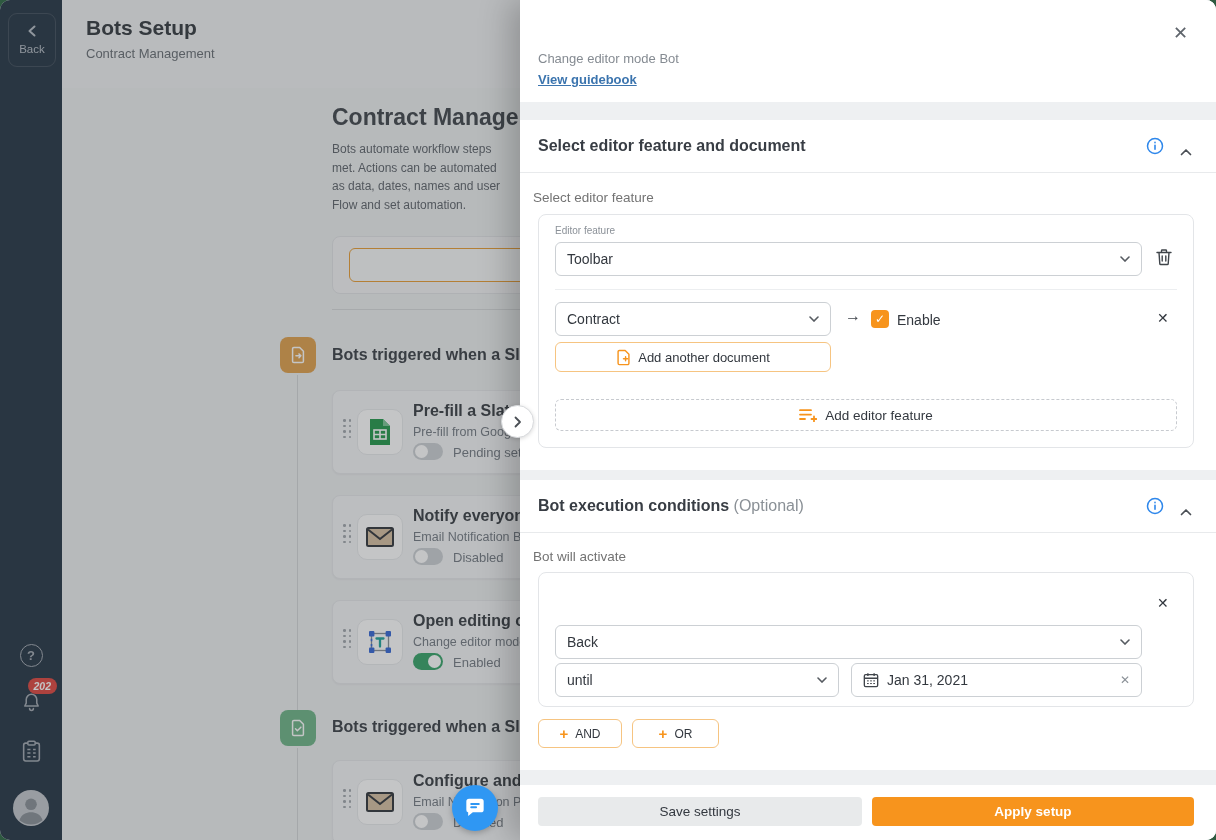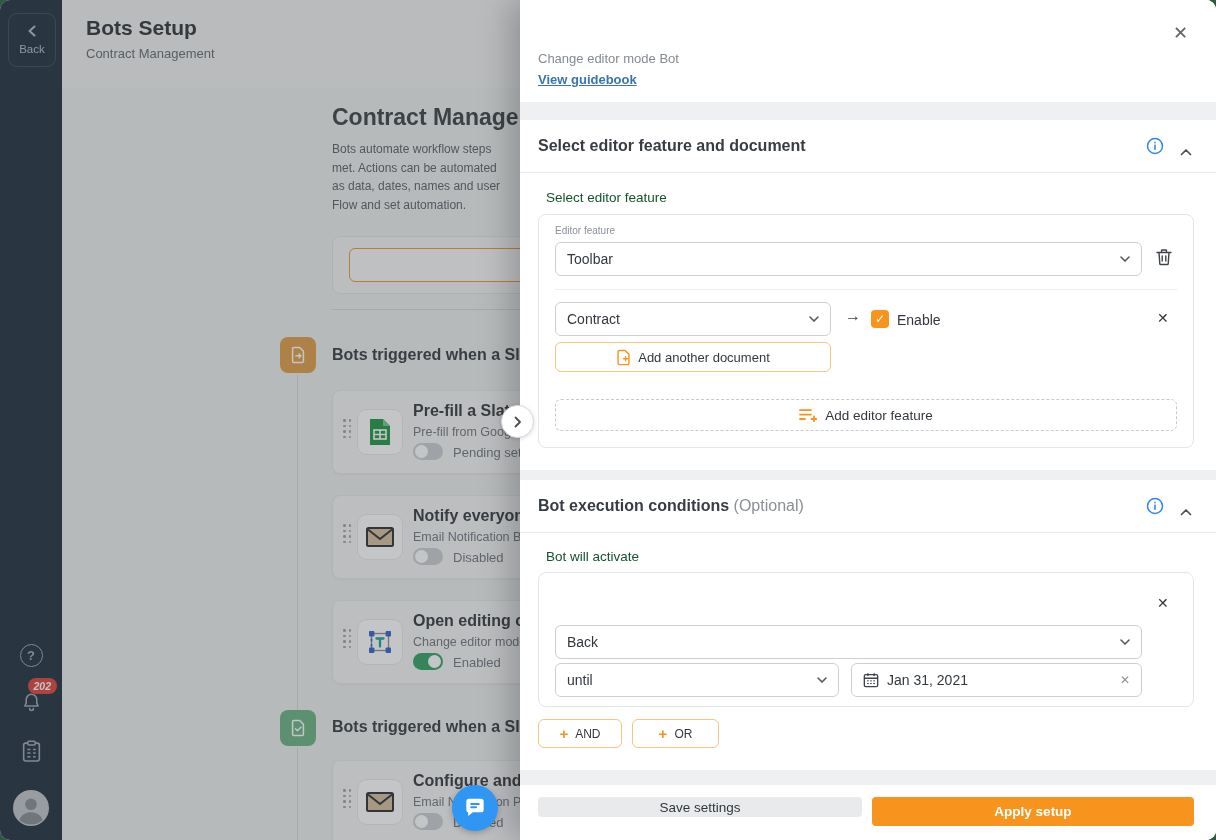"Select editor feature" .fld-label { color: #14532d -> #737373; left: 26px -> 13px }
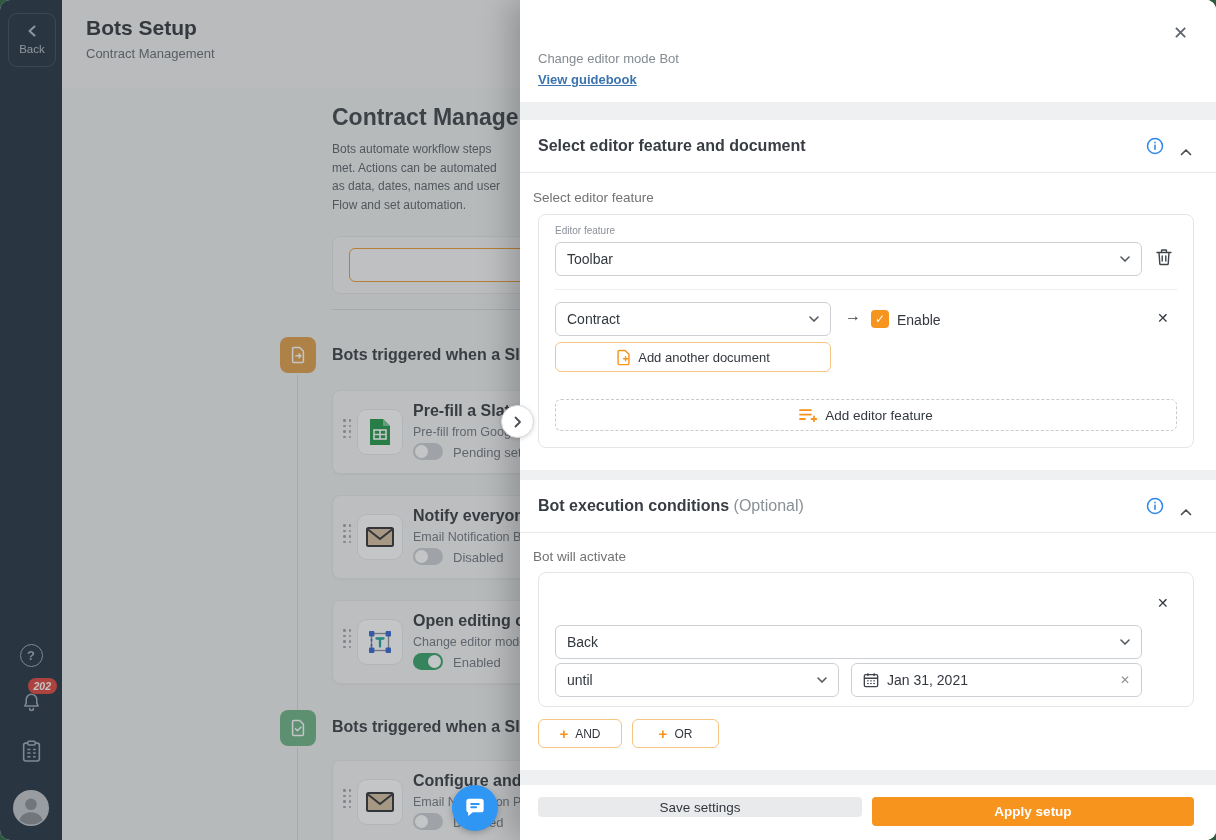"Save settings" .btn-save { height: 20px -> 29px }
